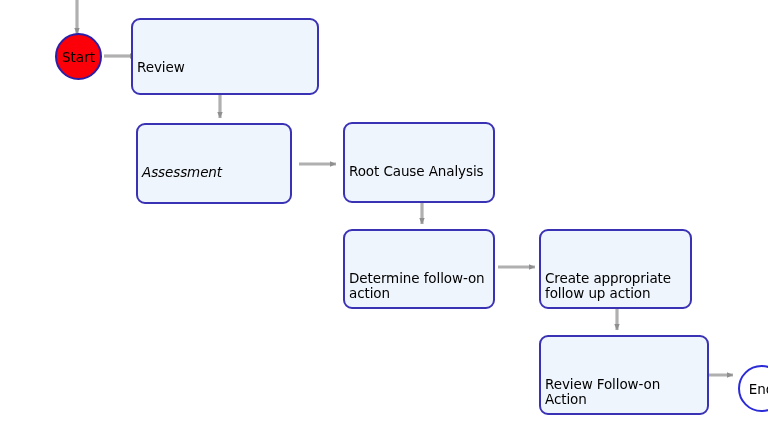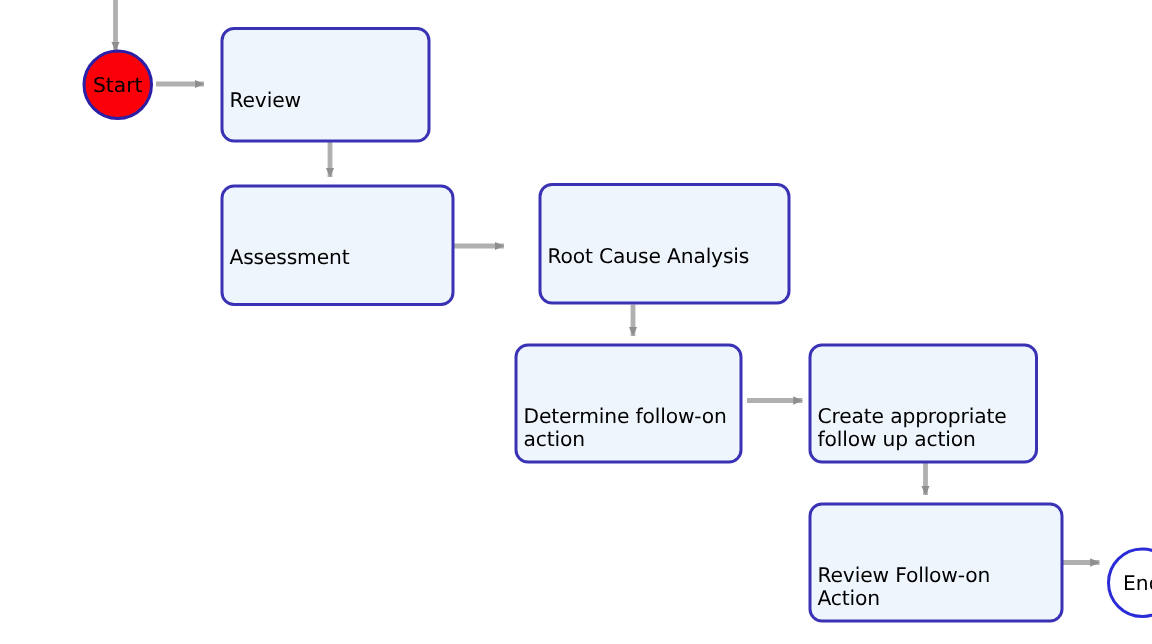"Review" div.node-box { left: 99px -> 83px; width: 140px -> 188px }
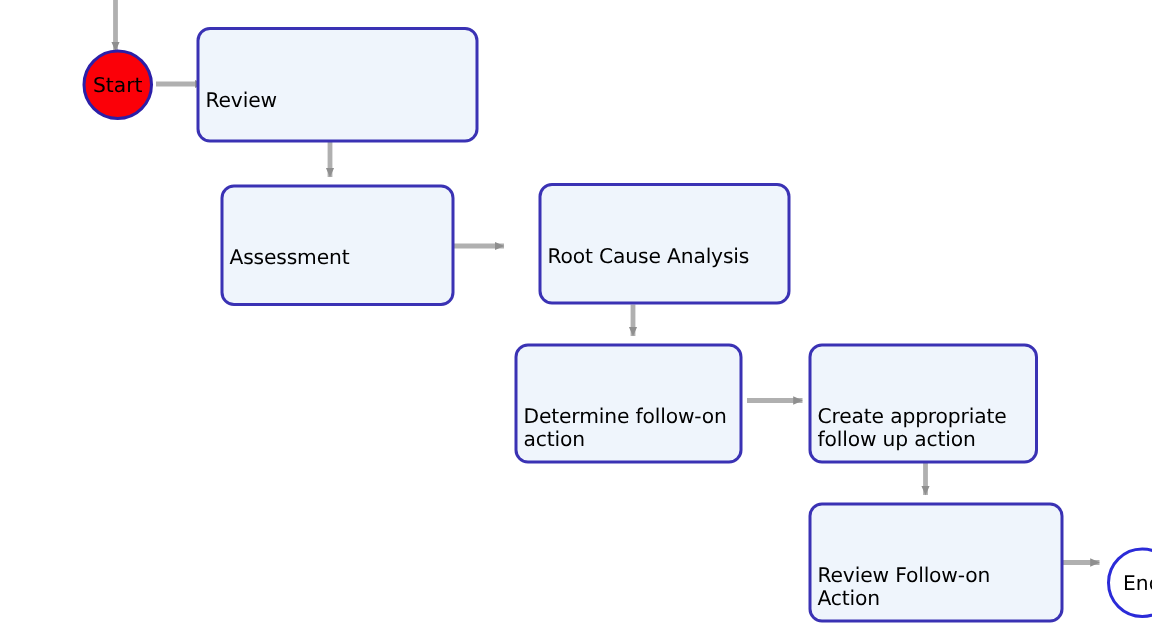"Assessment" div.node-box { font-style: none -> italic; left: 99px -> 88px }
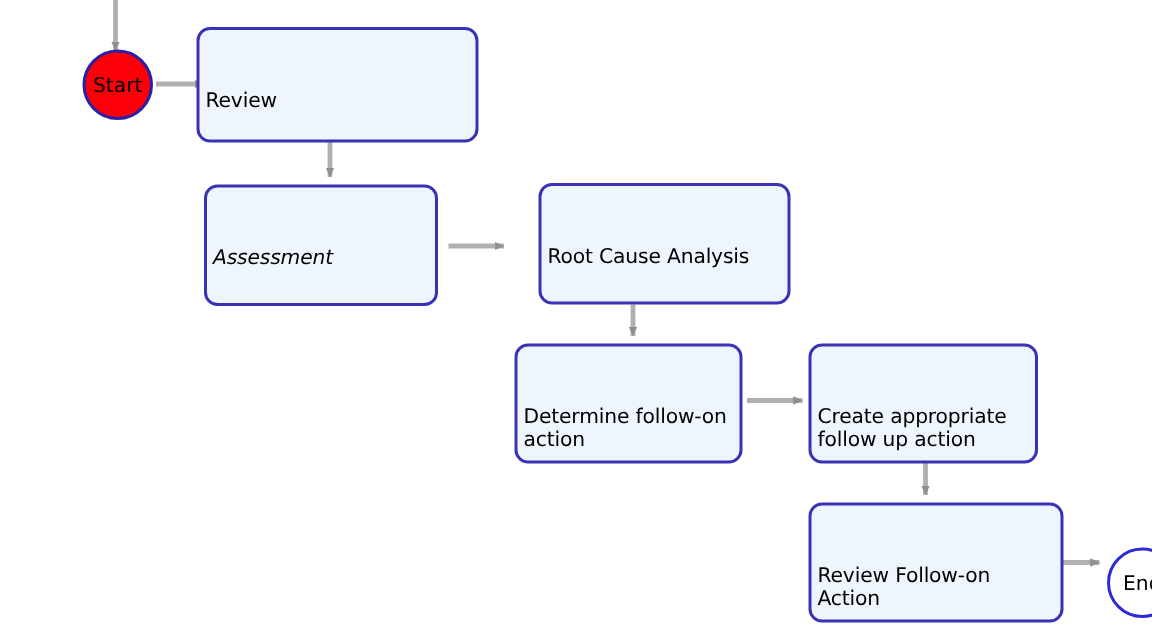"Root Cause Analysis" div.node-box { left: 311px -> 295px; width: 168px -> 152px }
